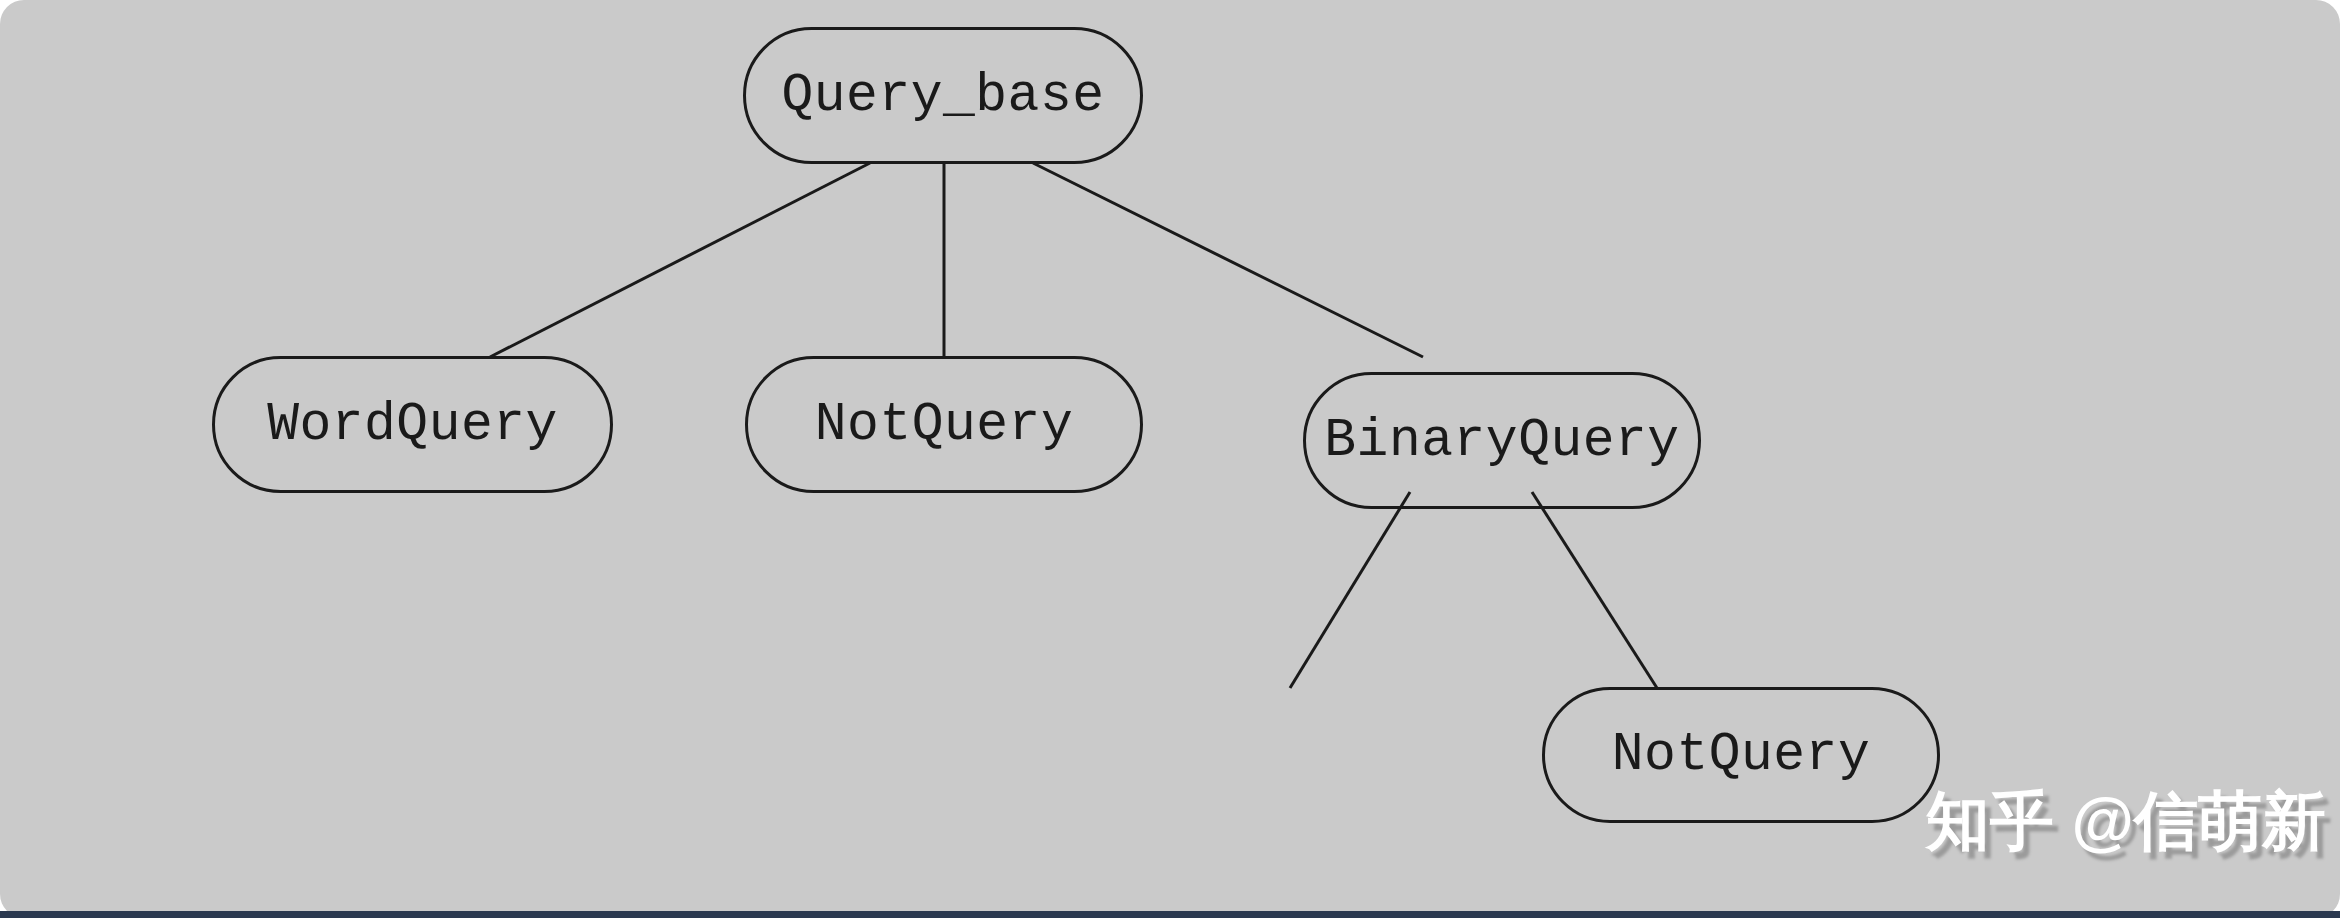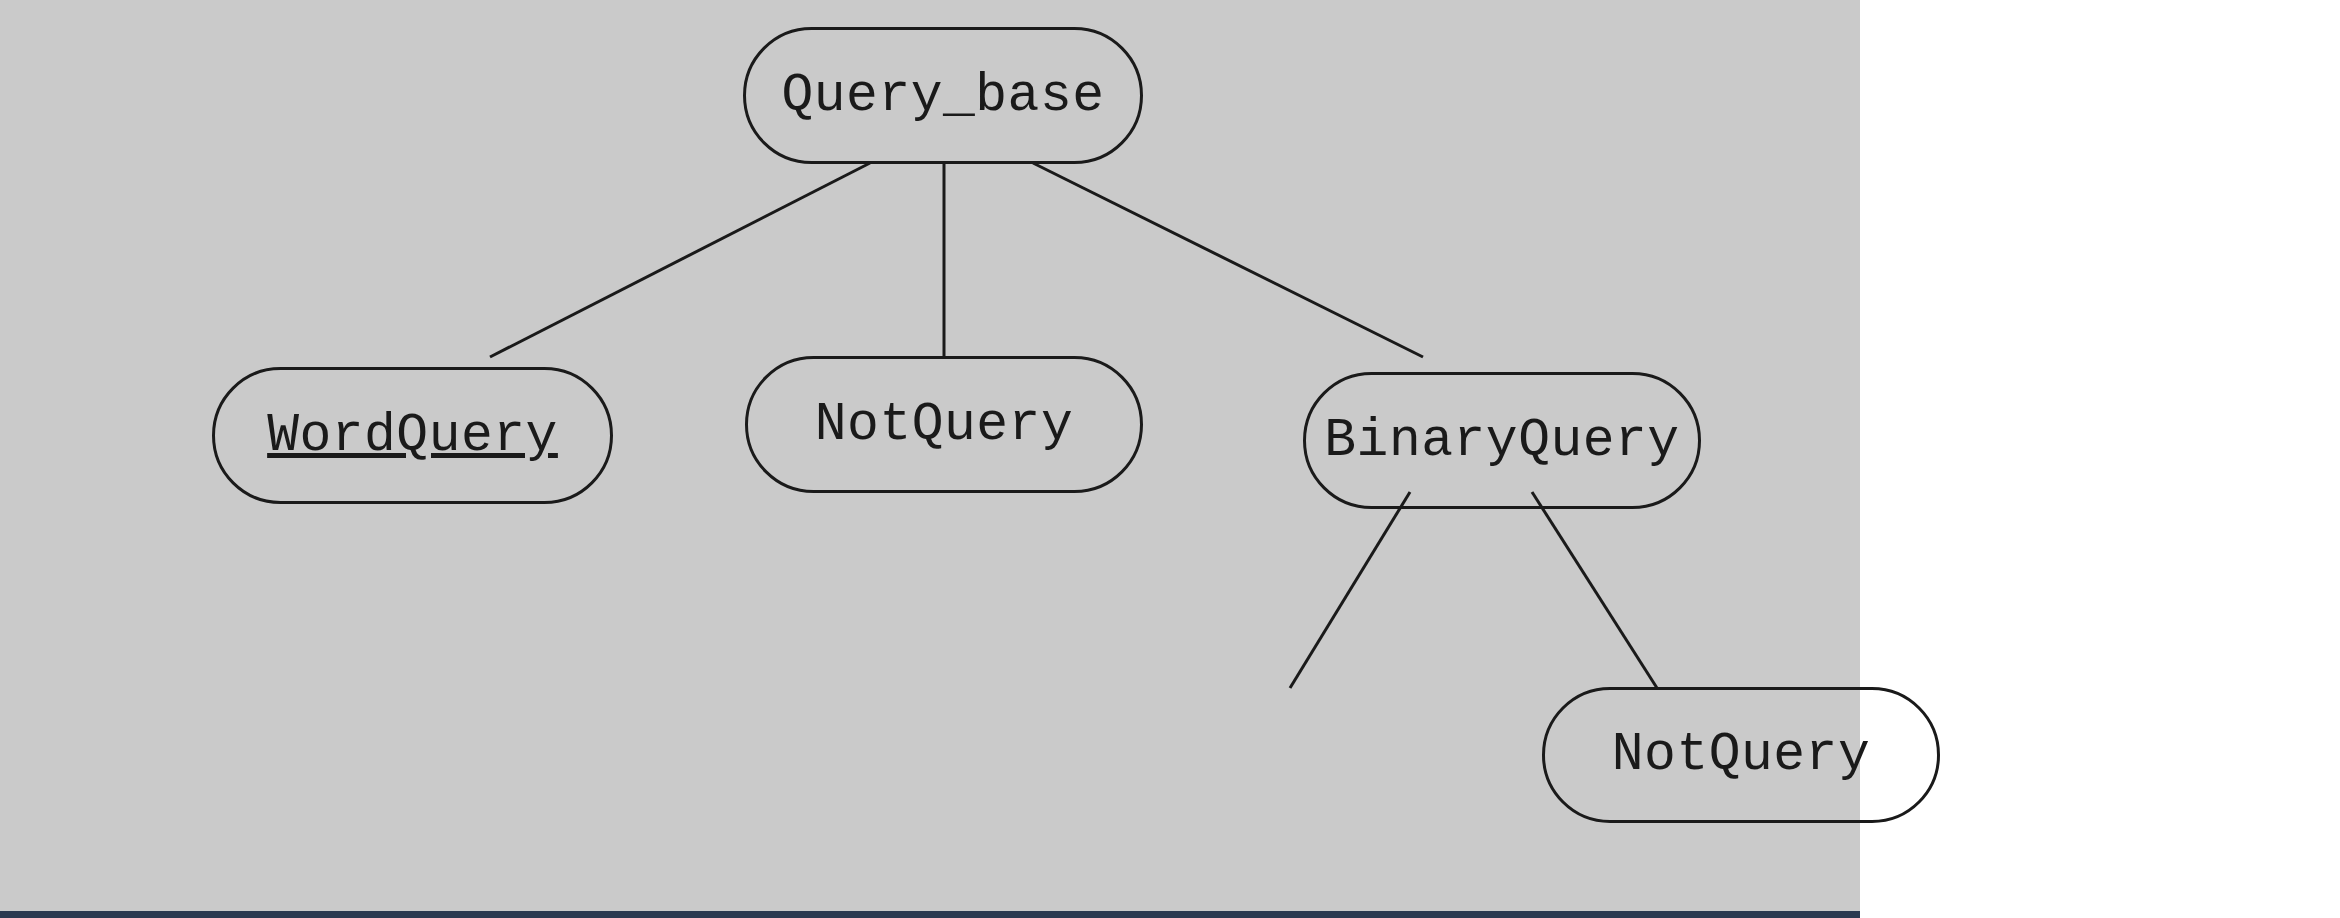"Query_base" .stage { border-radius: none -> 24px; width: 1860px -> 2340px }
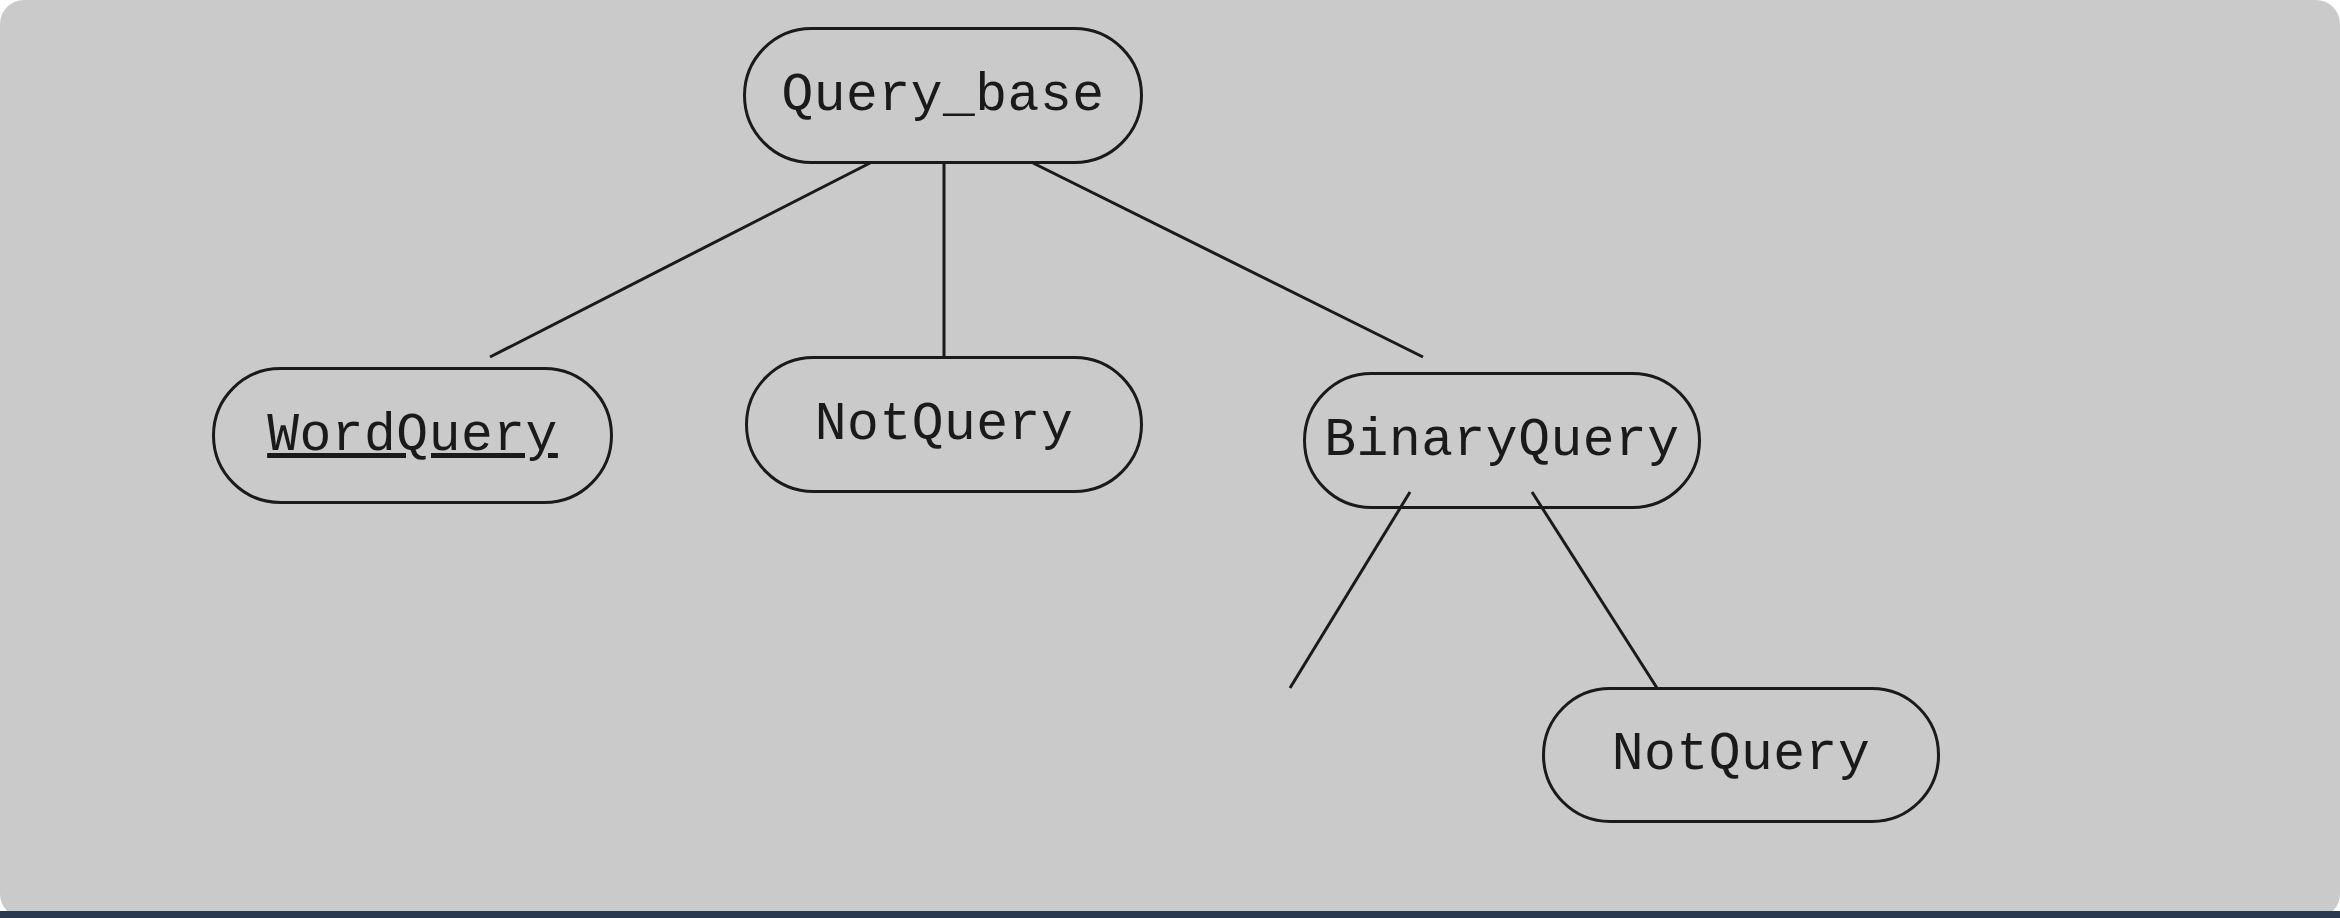"WordQuery" div.node { text-decoration: underline -> none; top: 367px -> 356px }
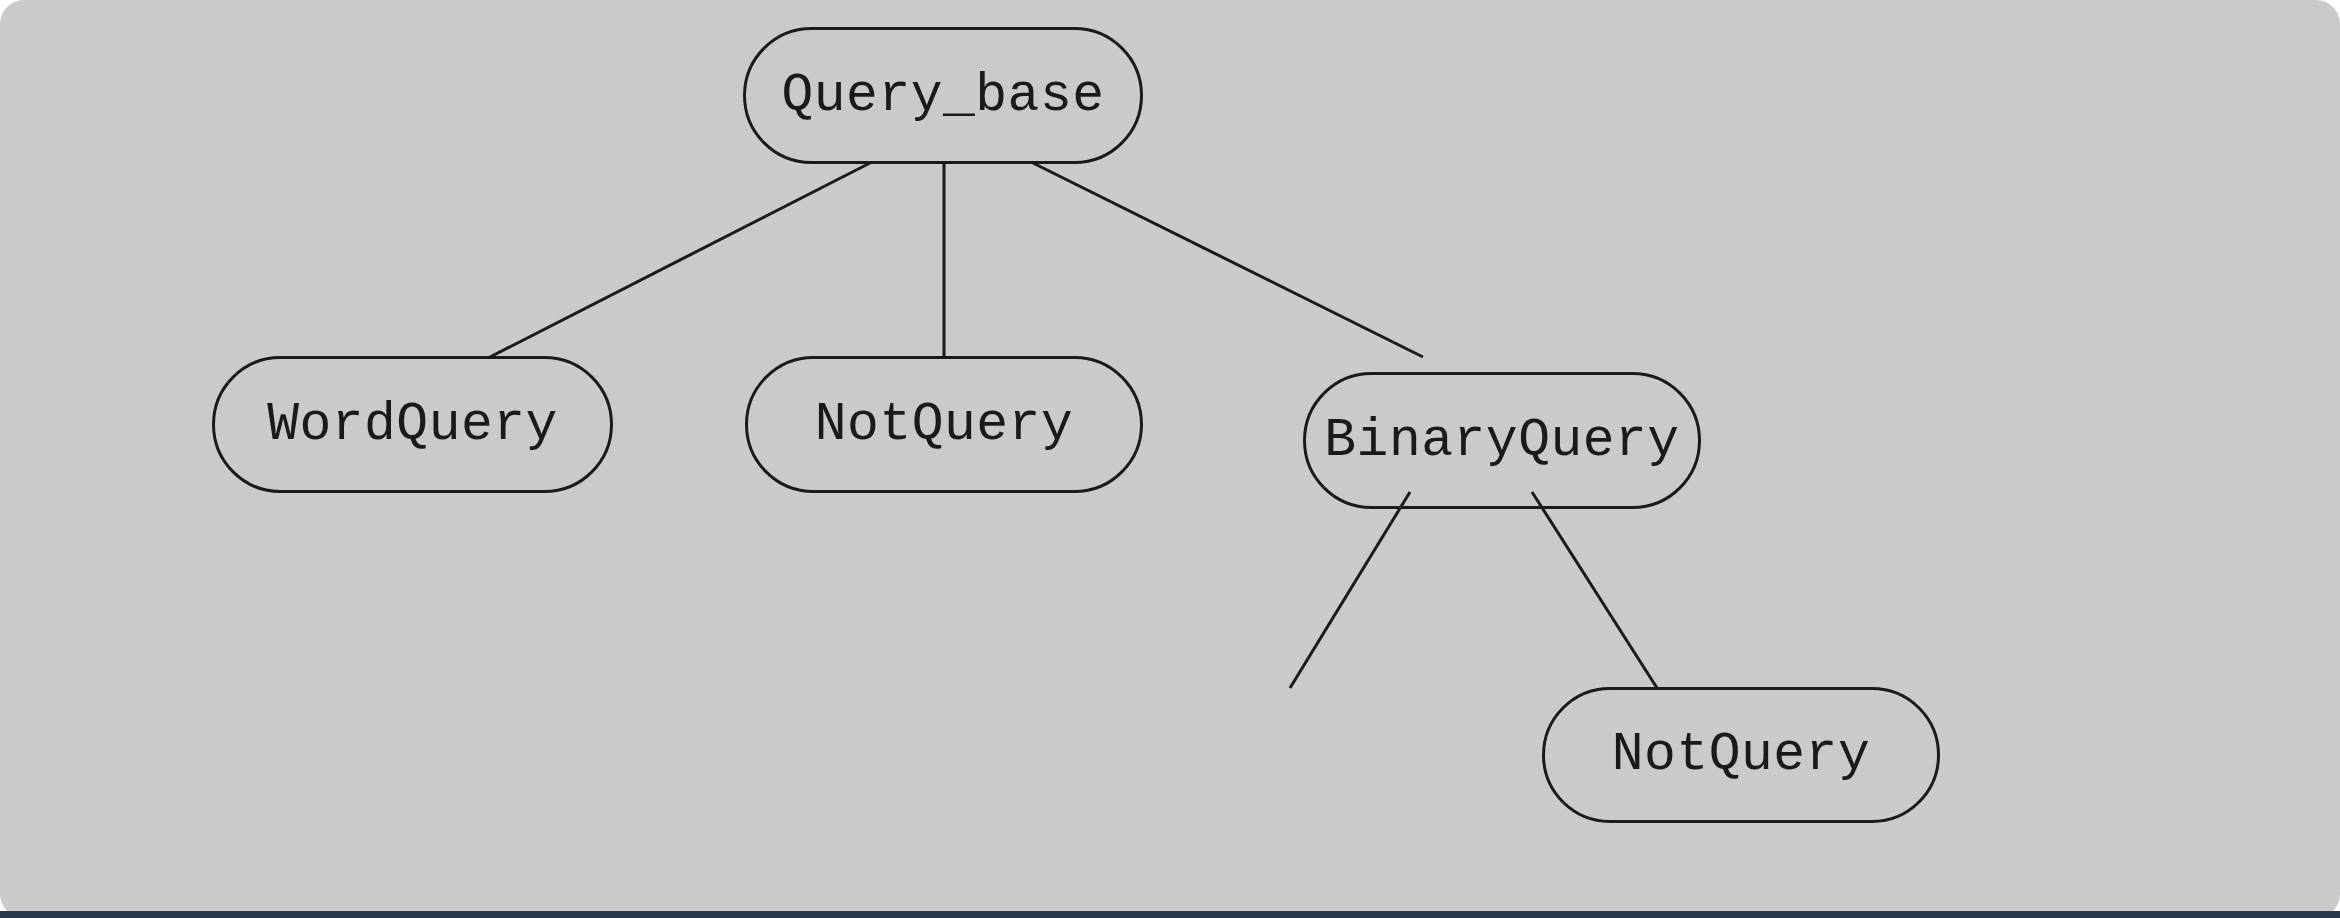"知乎 @信萌新" div.watermark { html: none -> <div>知乎 @信萌新</div> }
